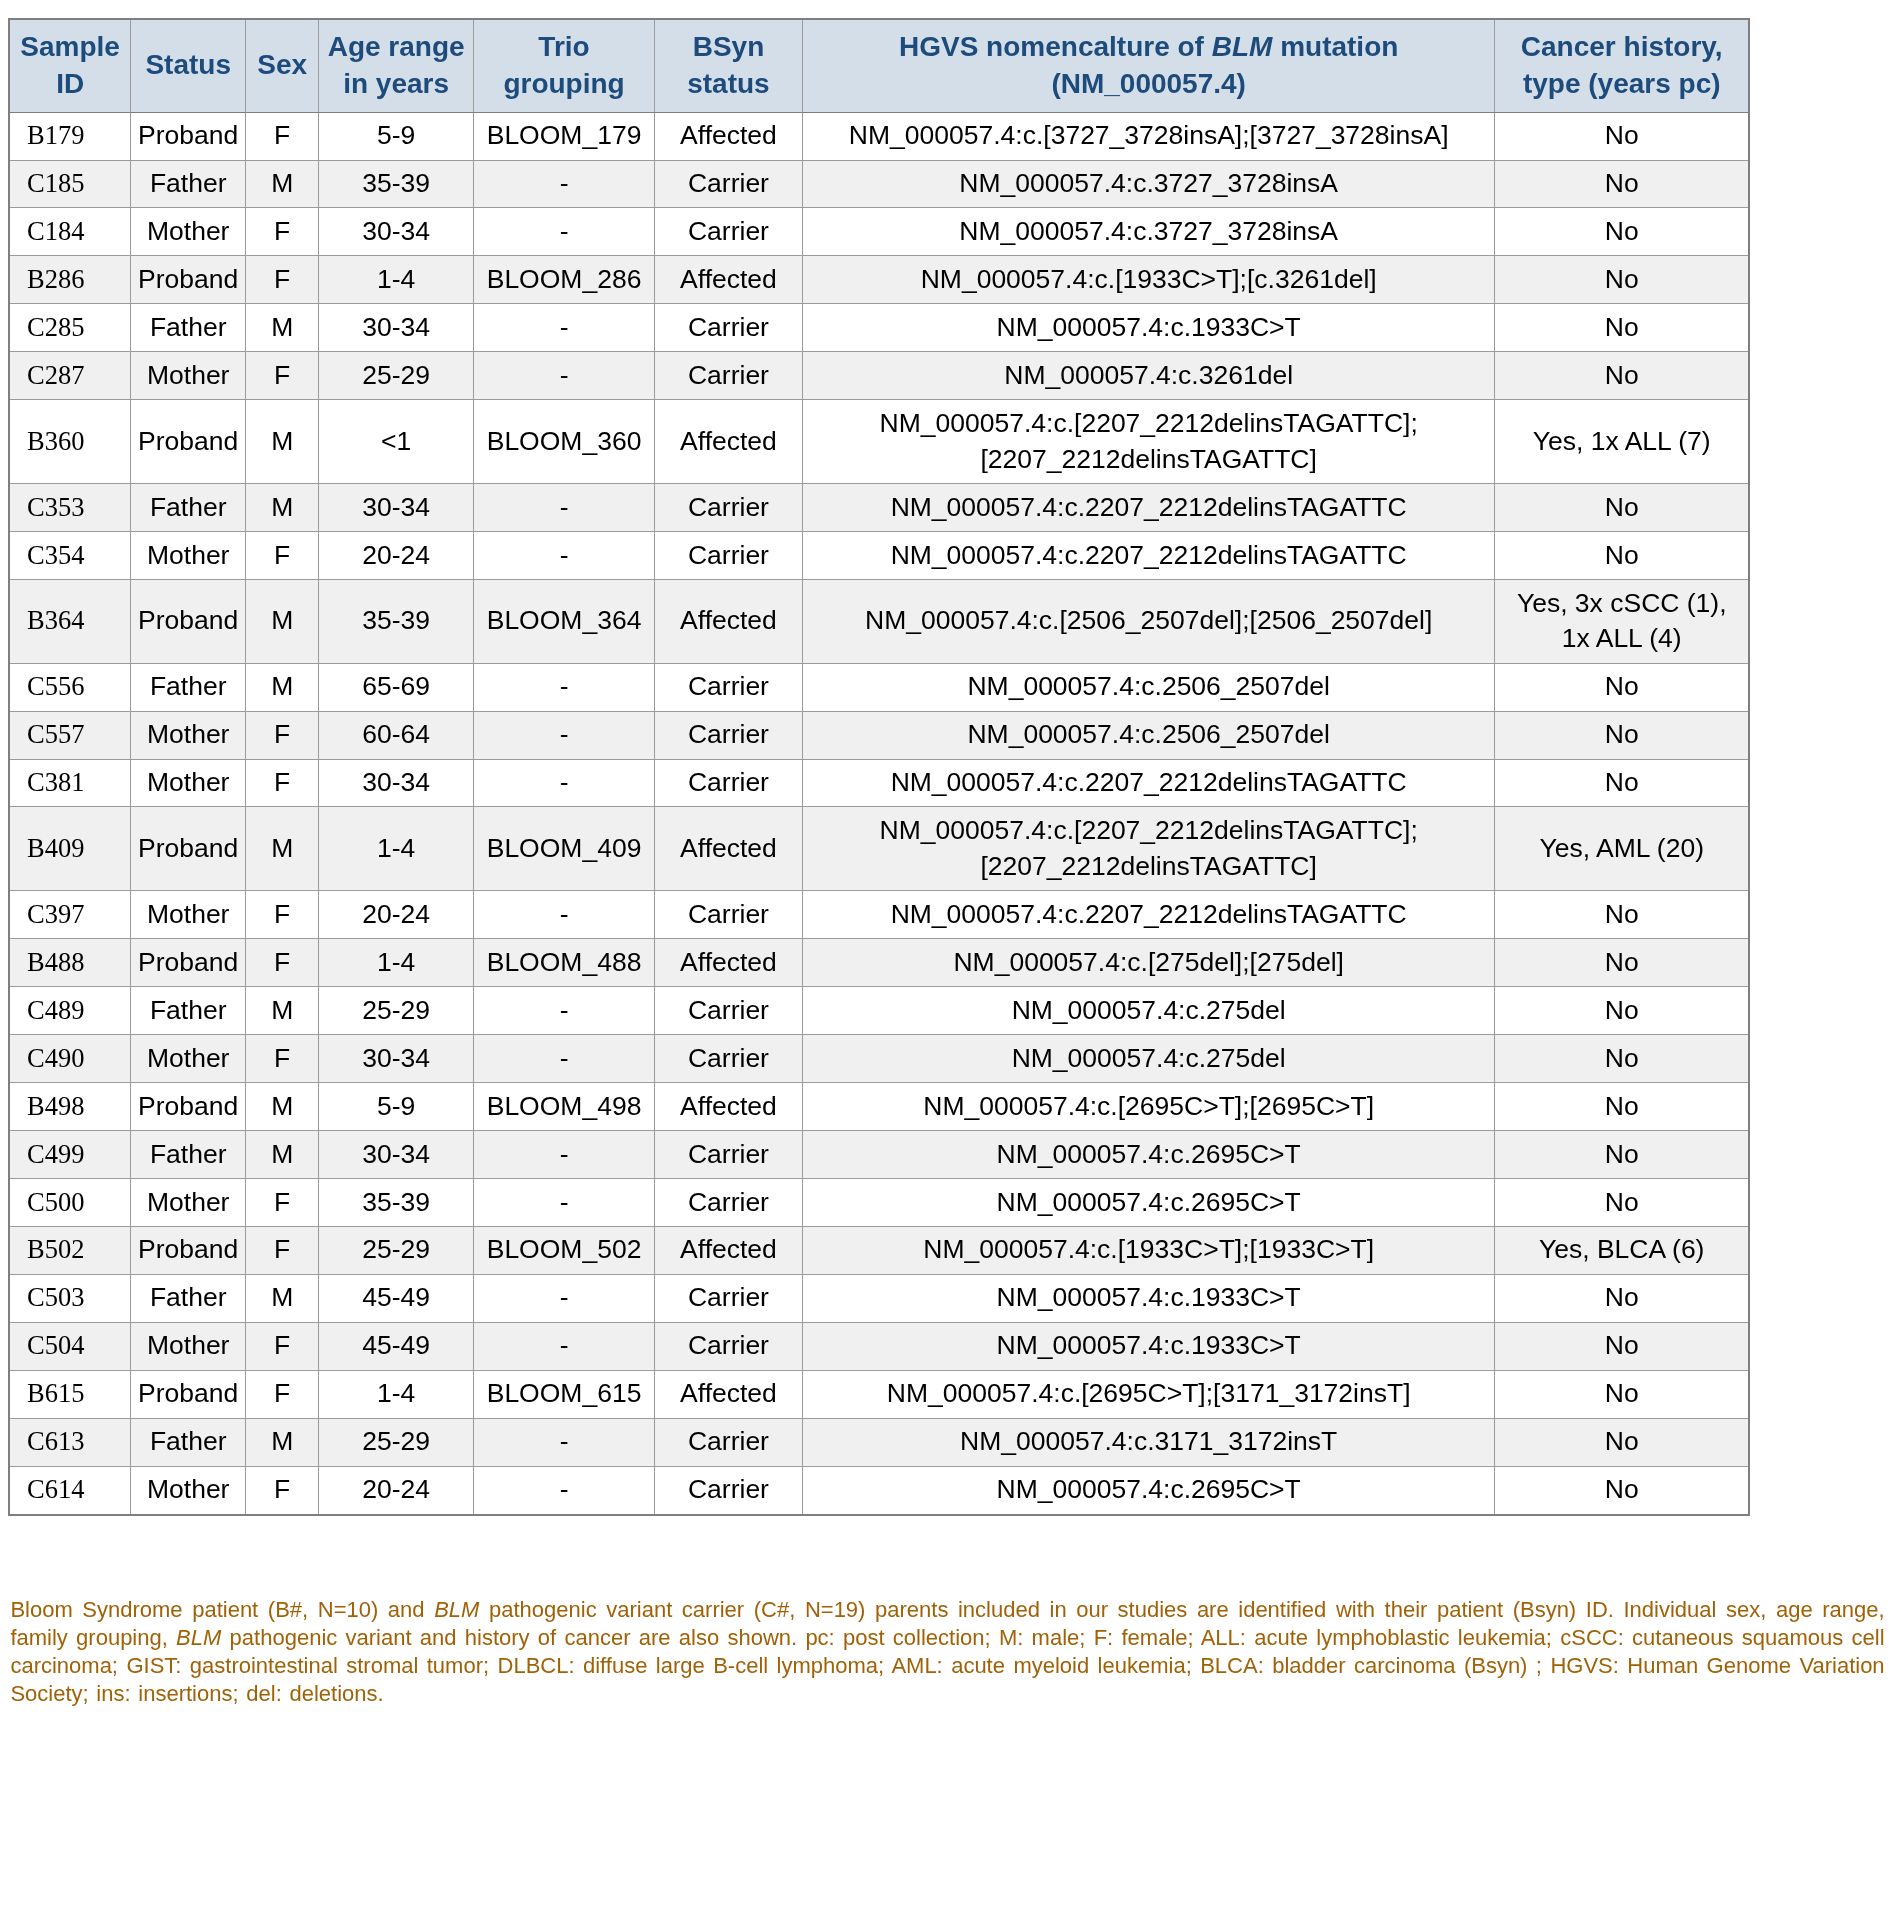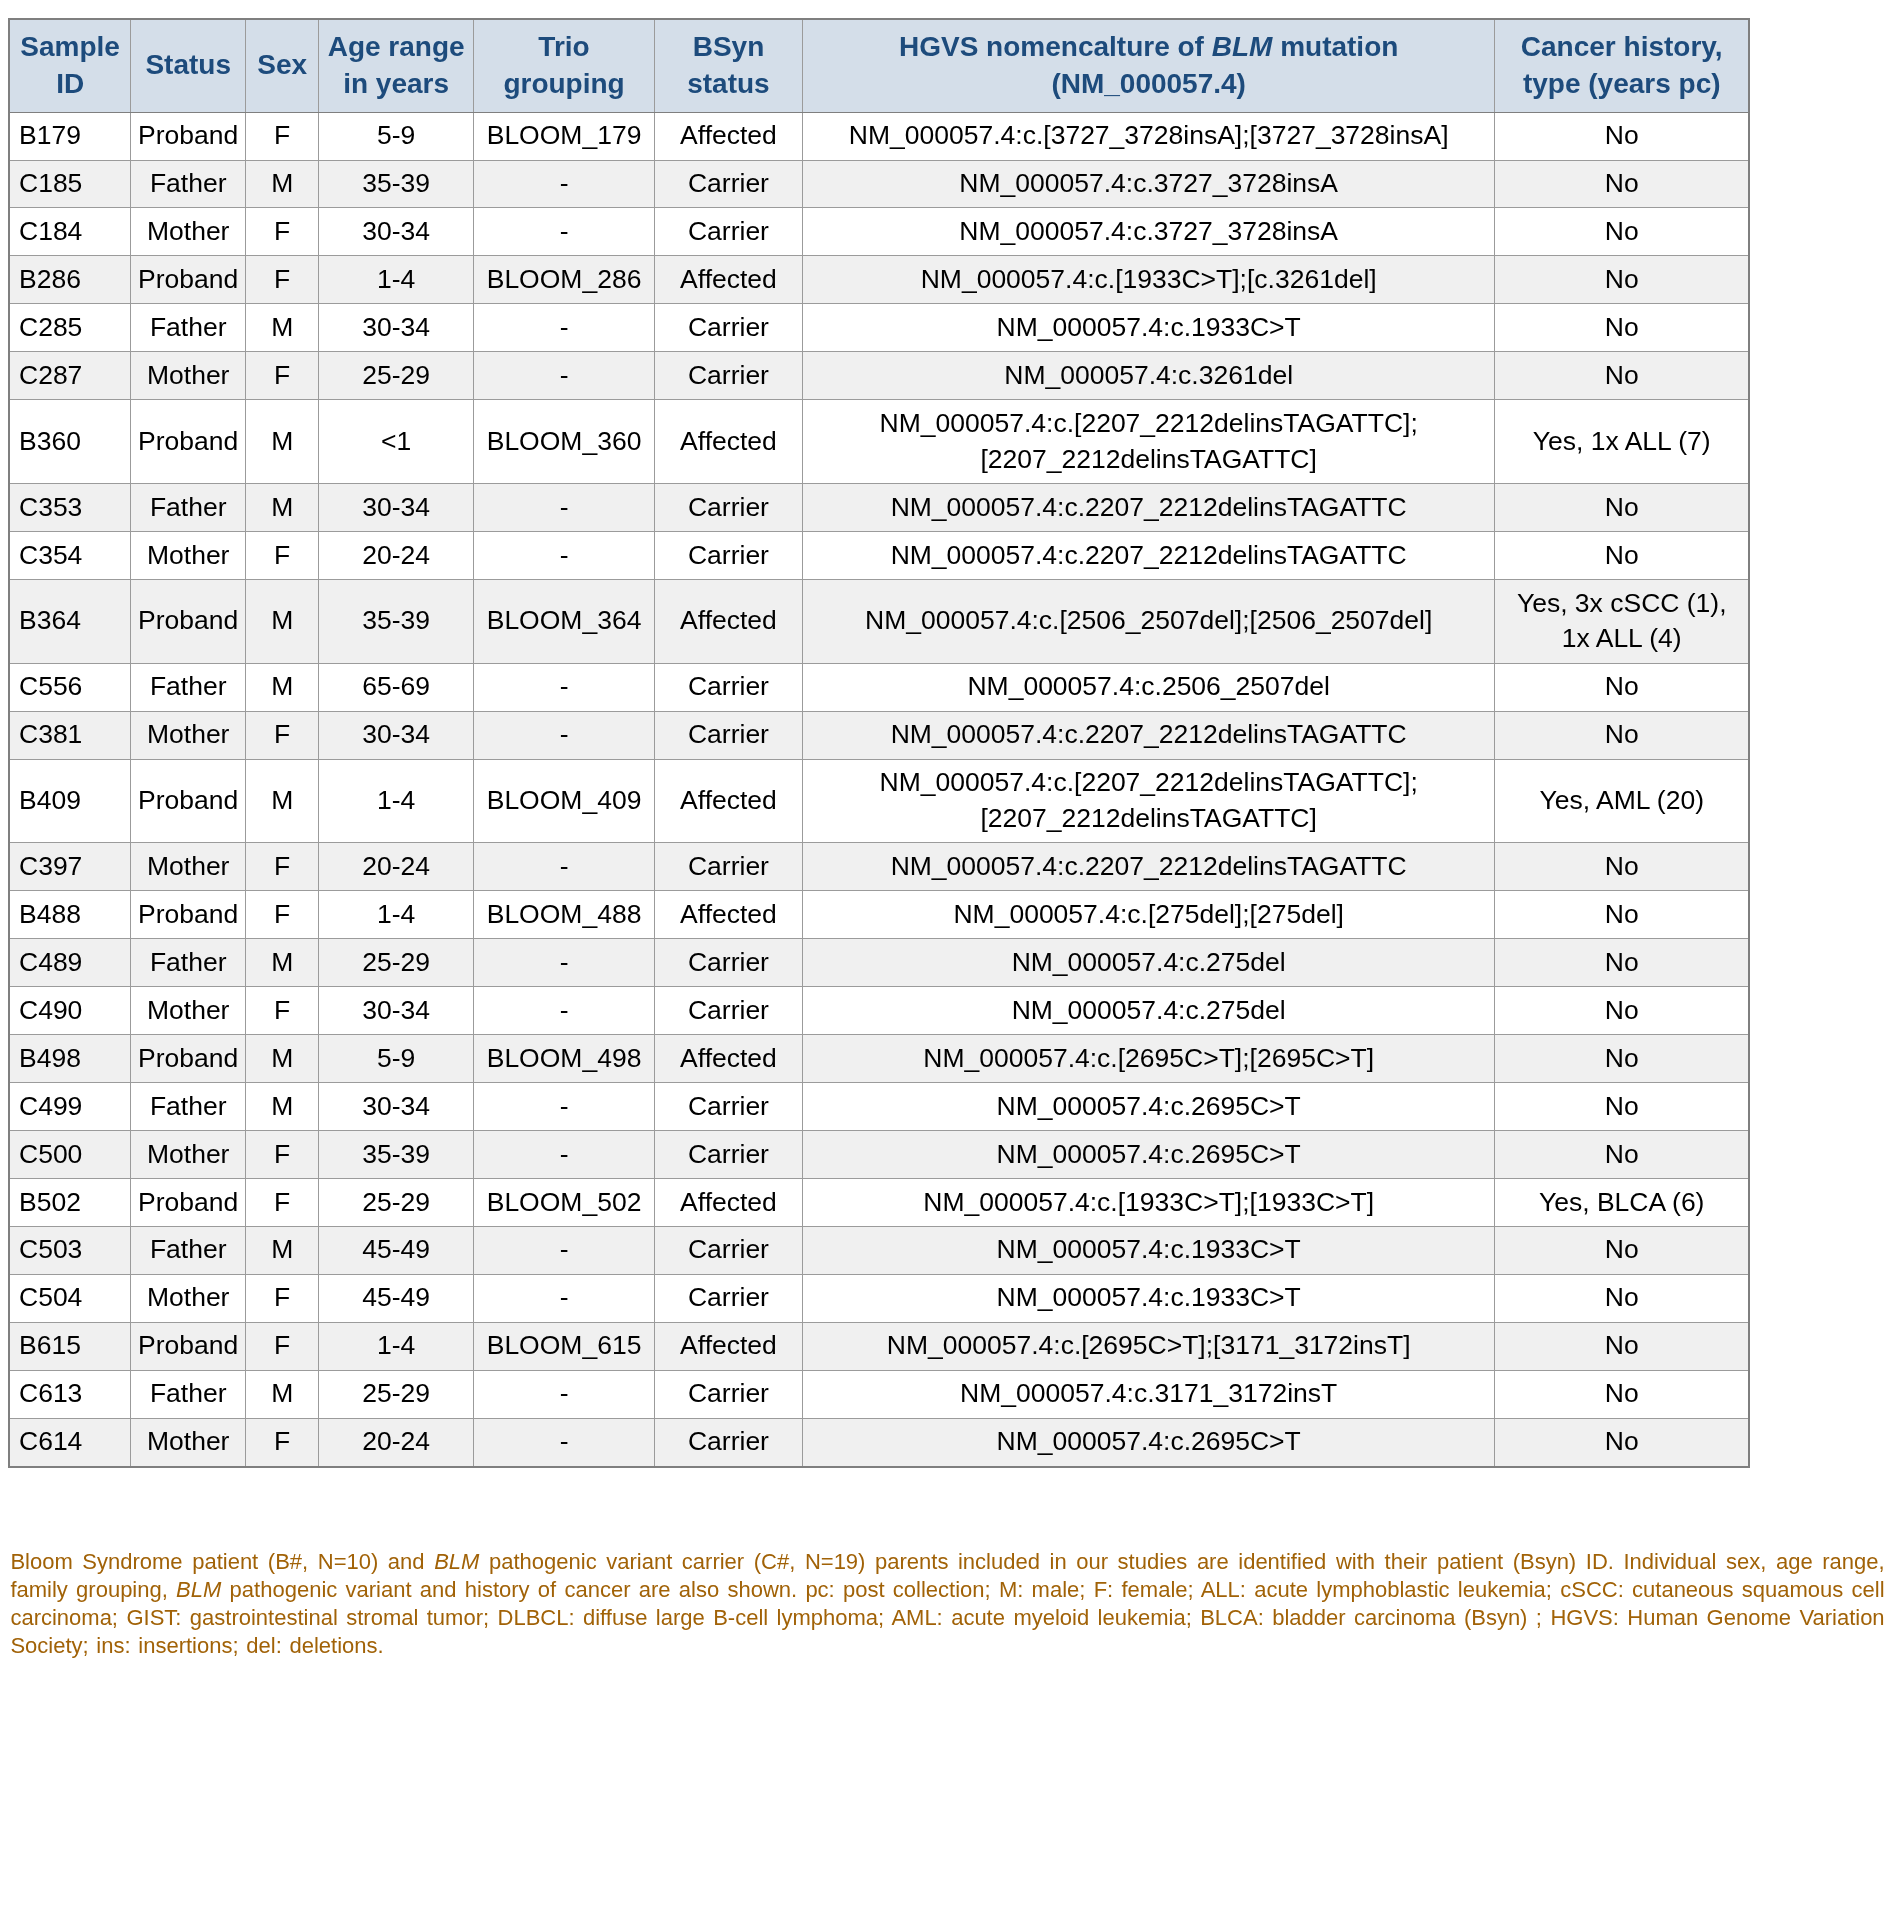"B179" td.col-0 { font-family: none -> Liberation Serif, serif; padding-left: 9px -> 17px }
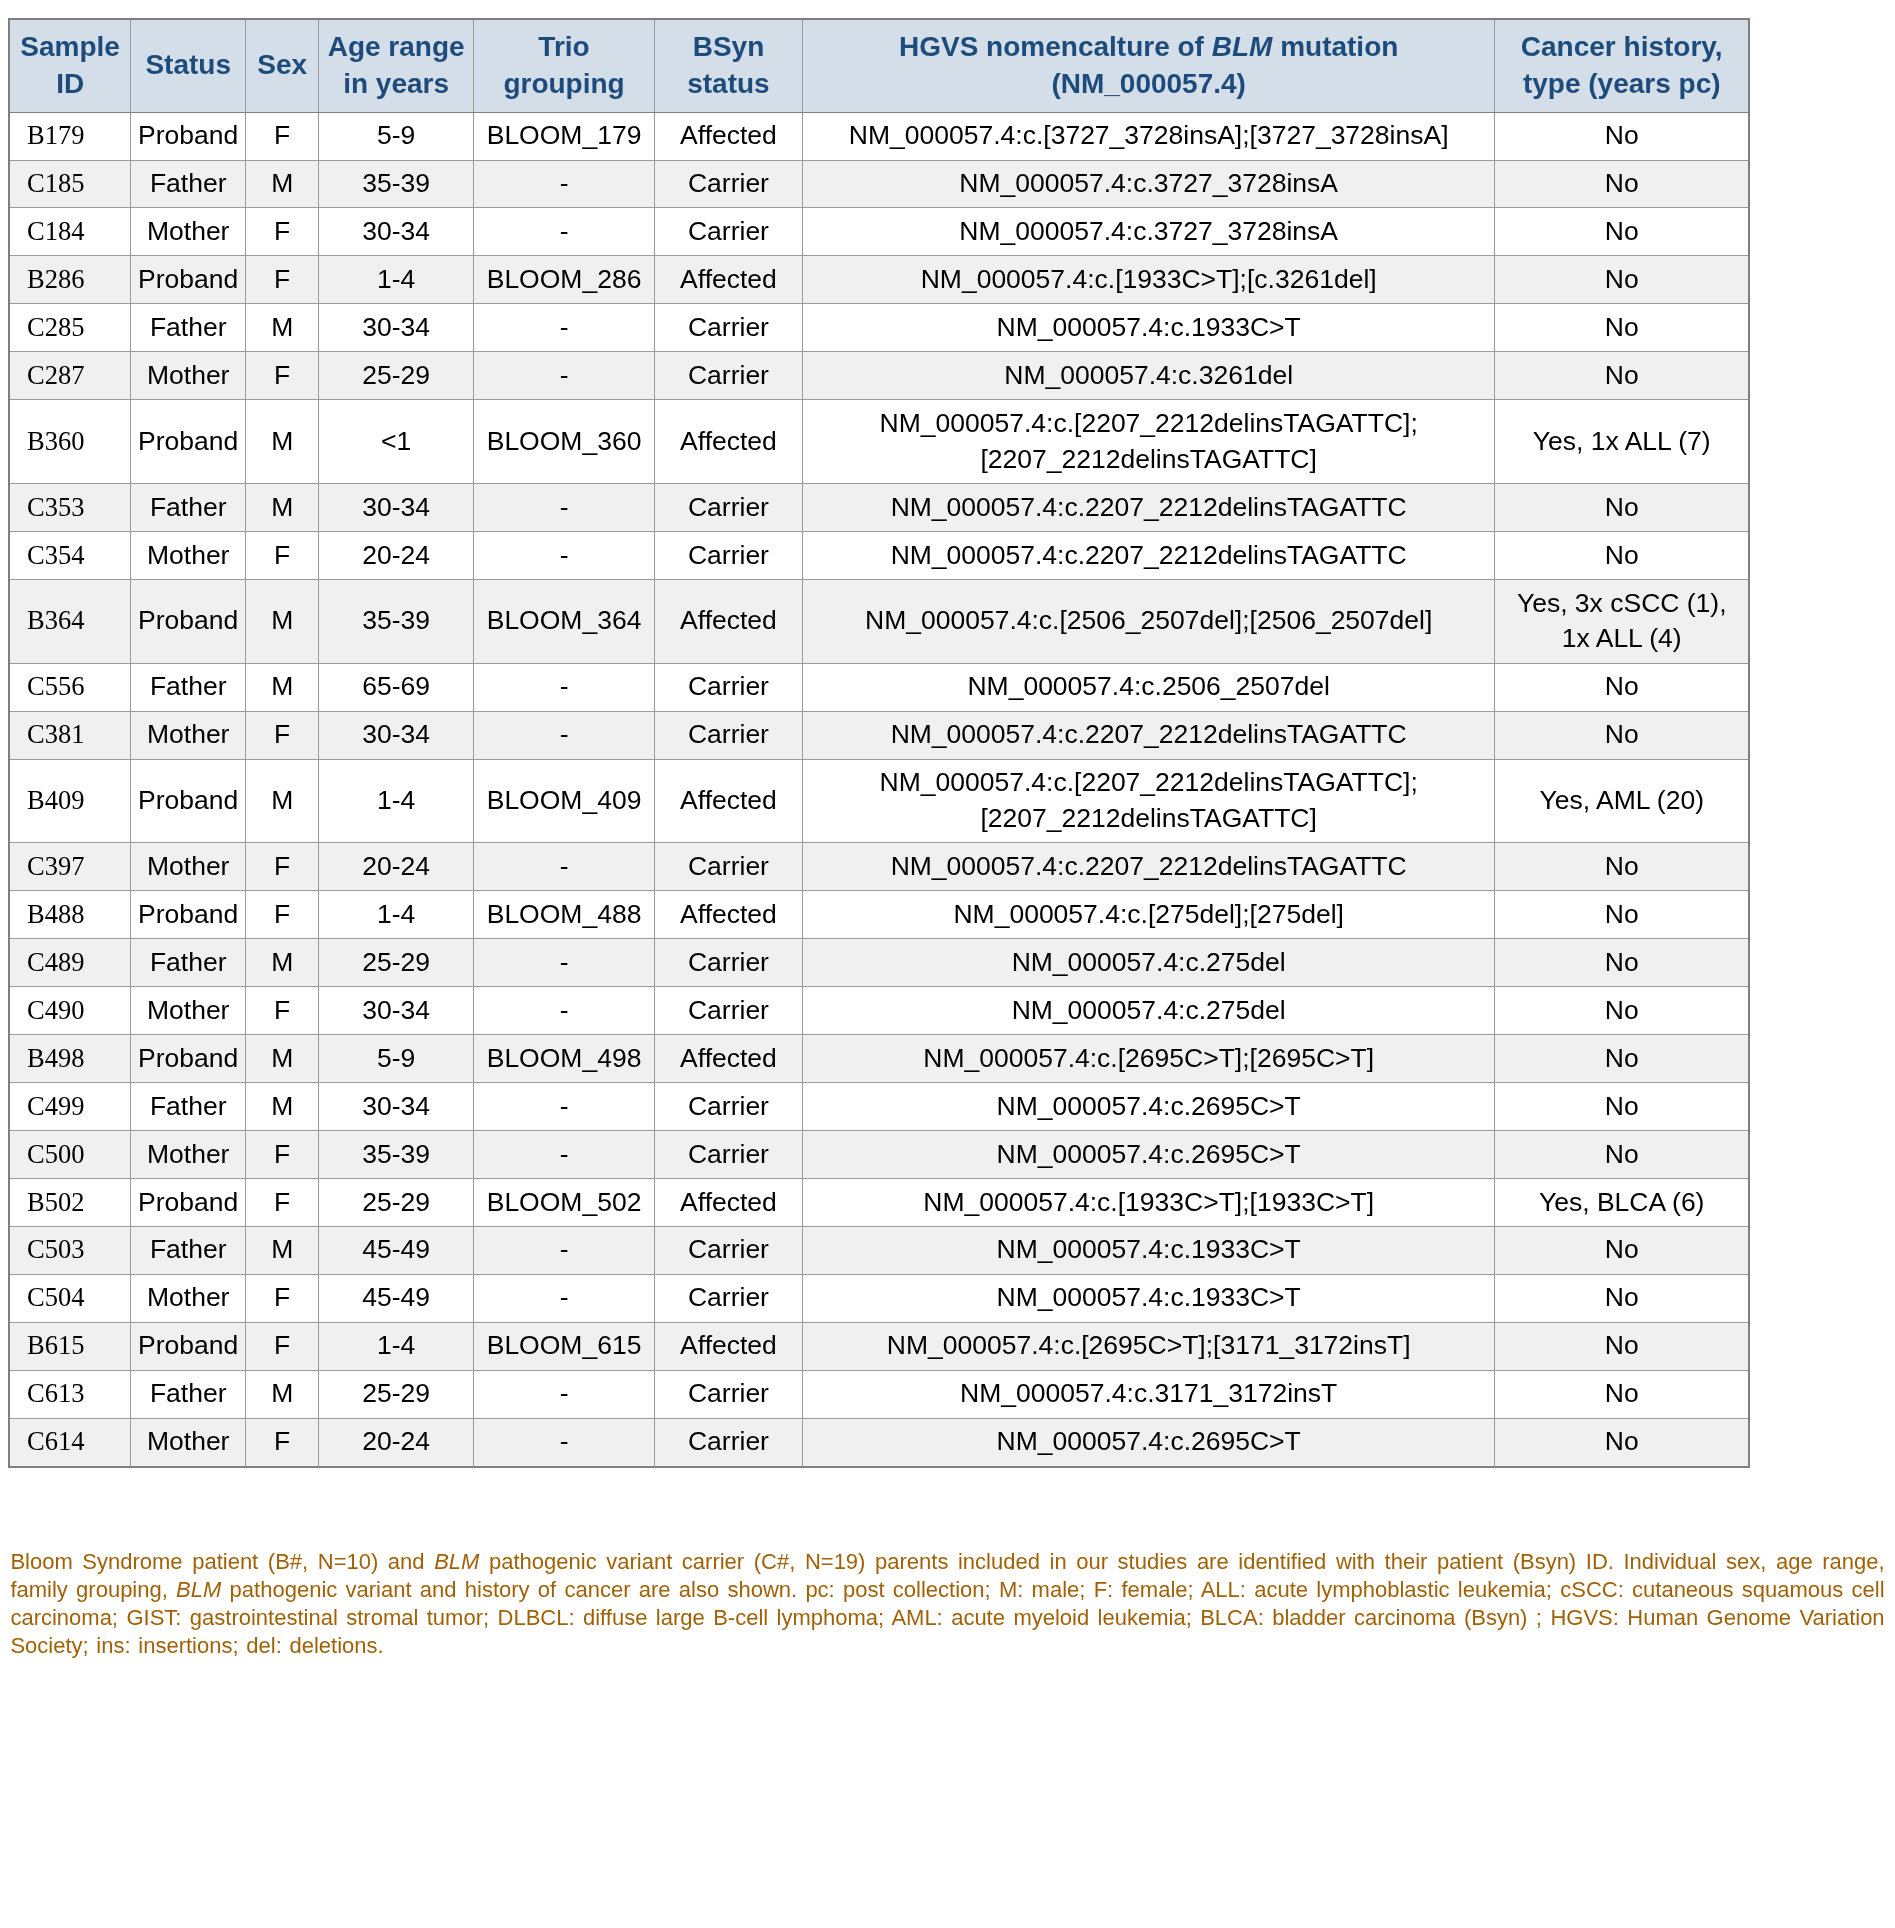"C557" tr { html: none -> <tr> <td>C557</td> <td>Mother</td> <td>F</td> <td>60-64</td> <td>-</td> <td>Carrier</td> <td>NM_000057.4:c.2506_2507del</td> <td>No</td> </tr> }
